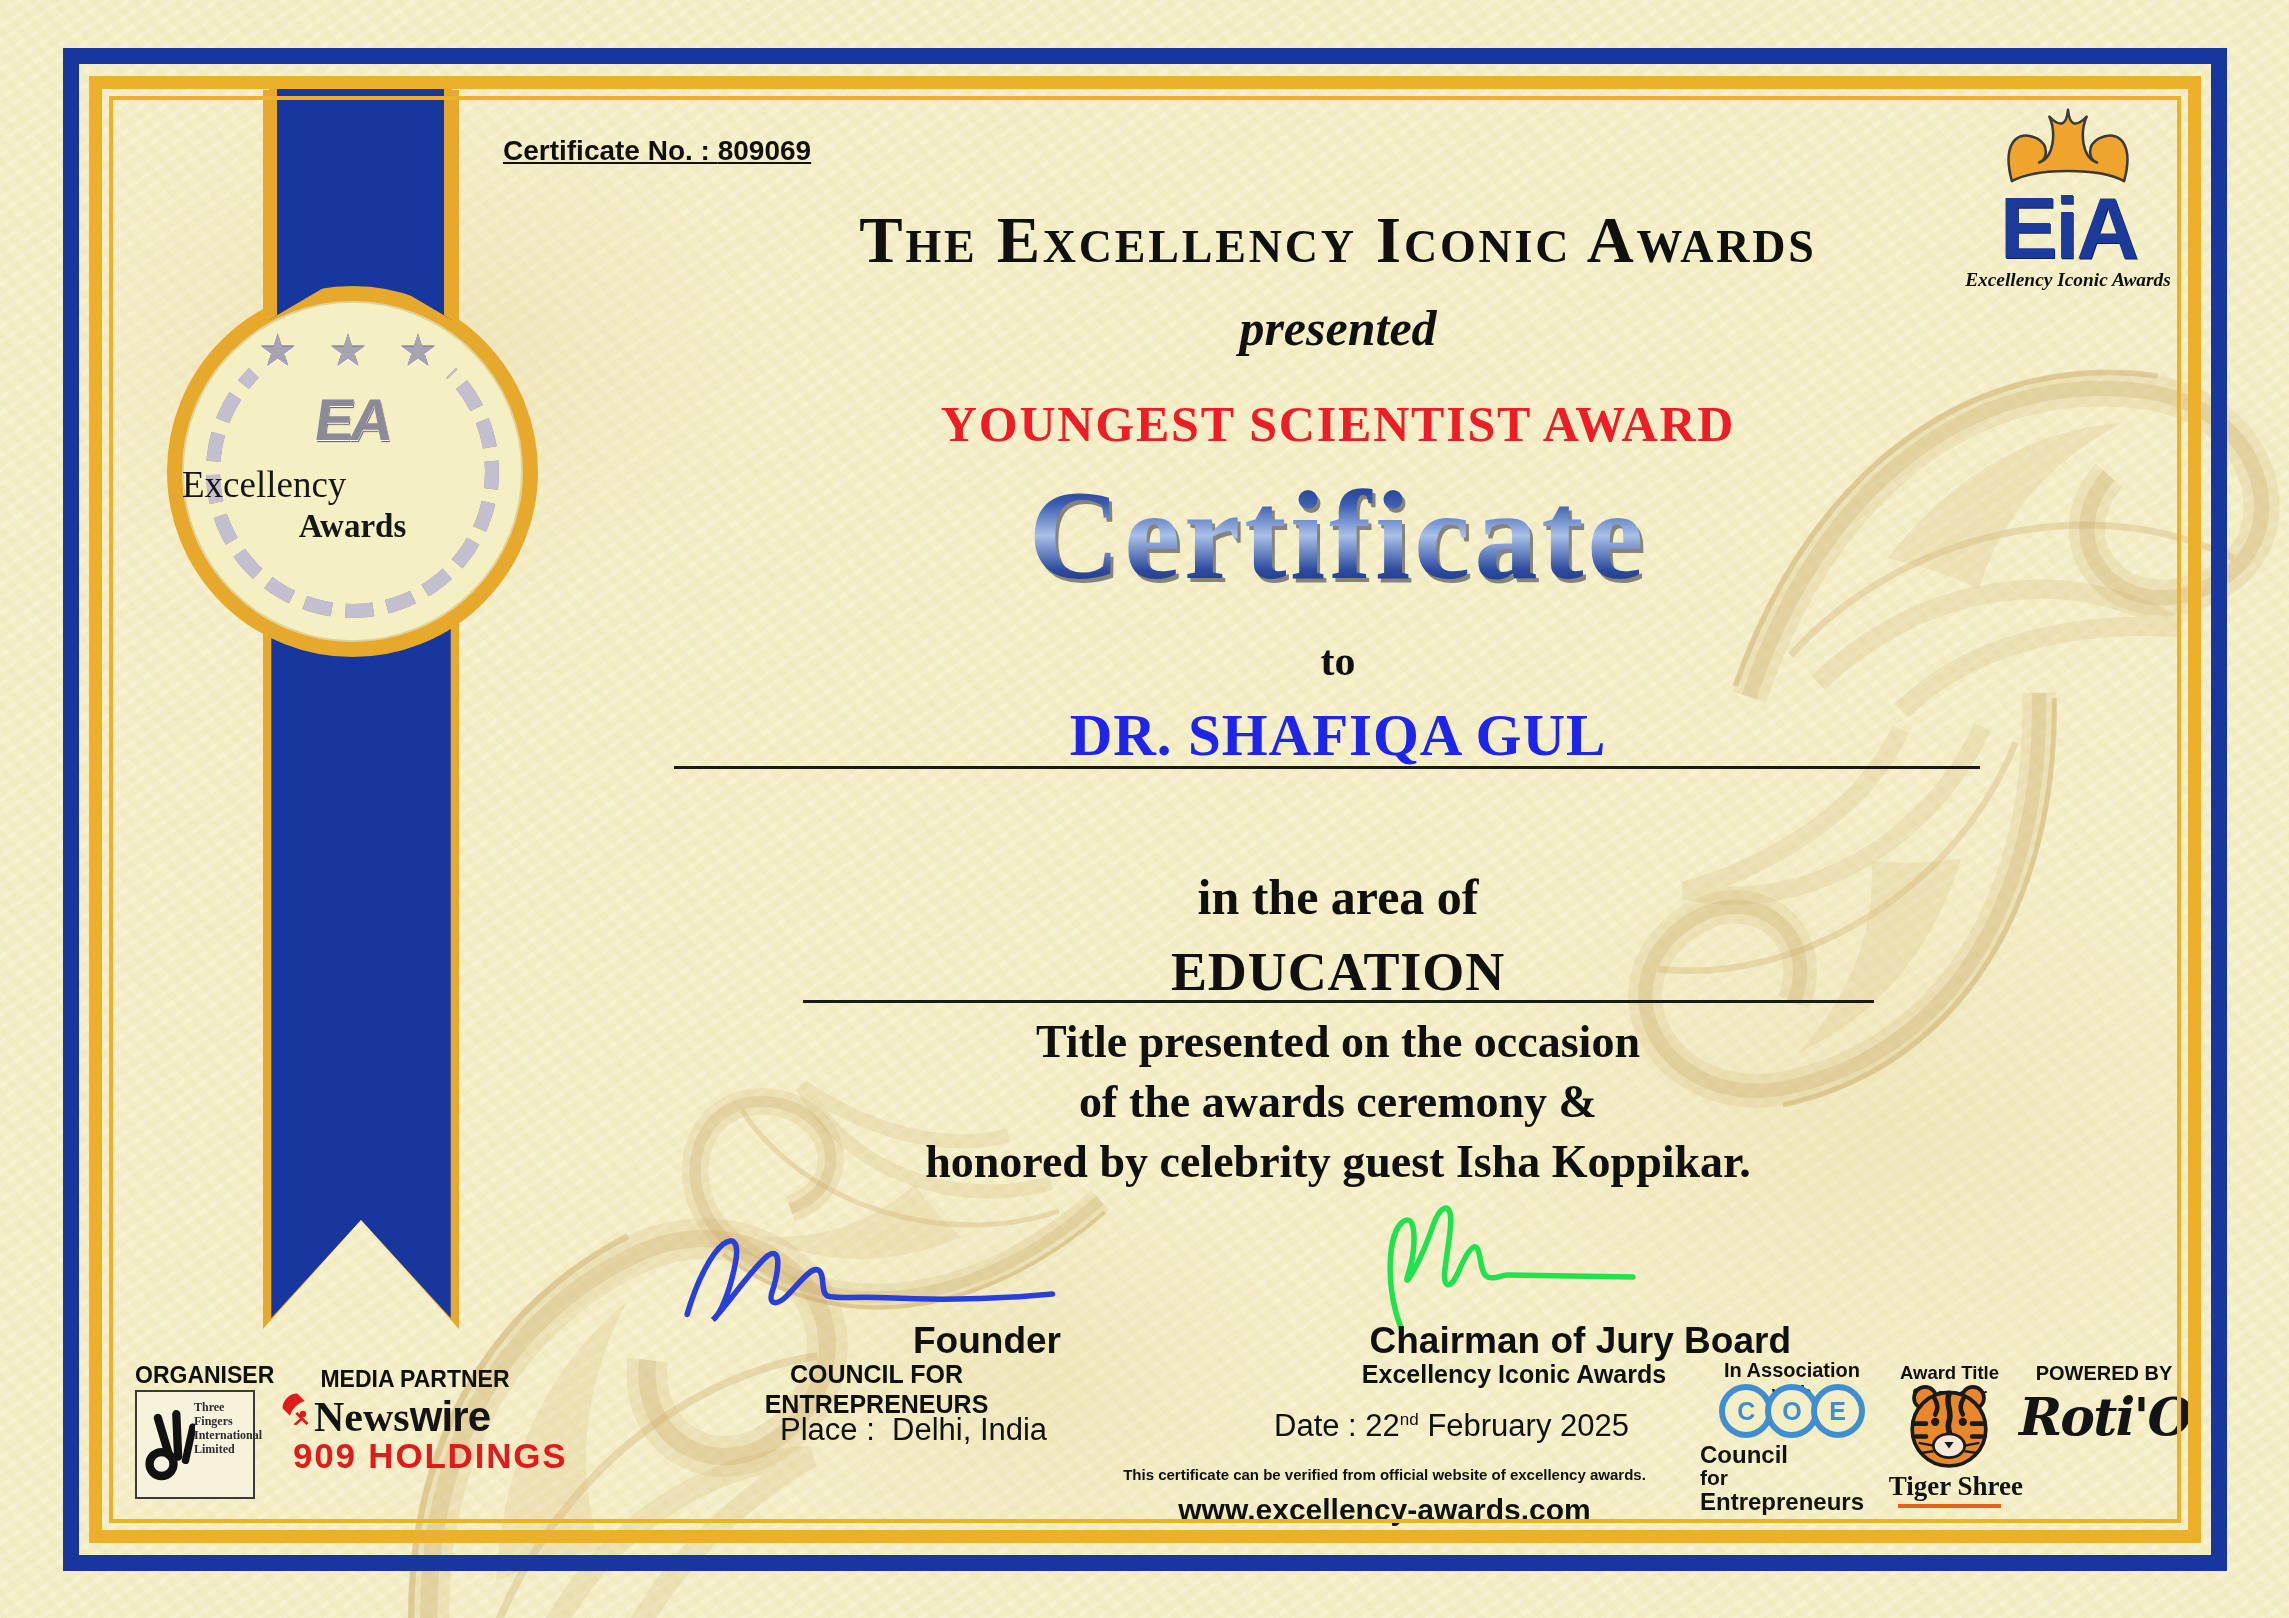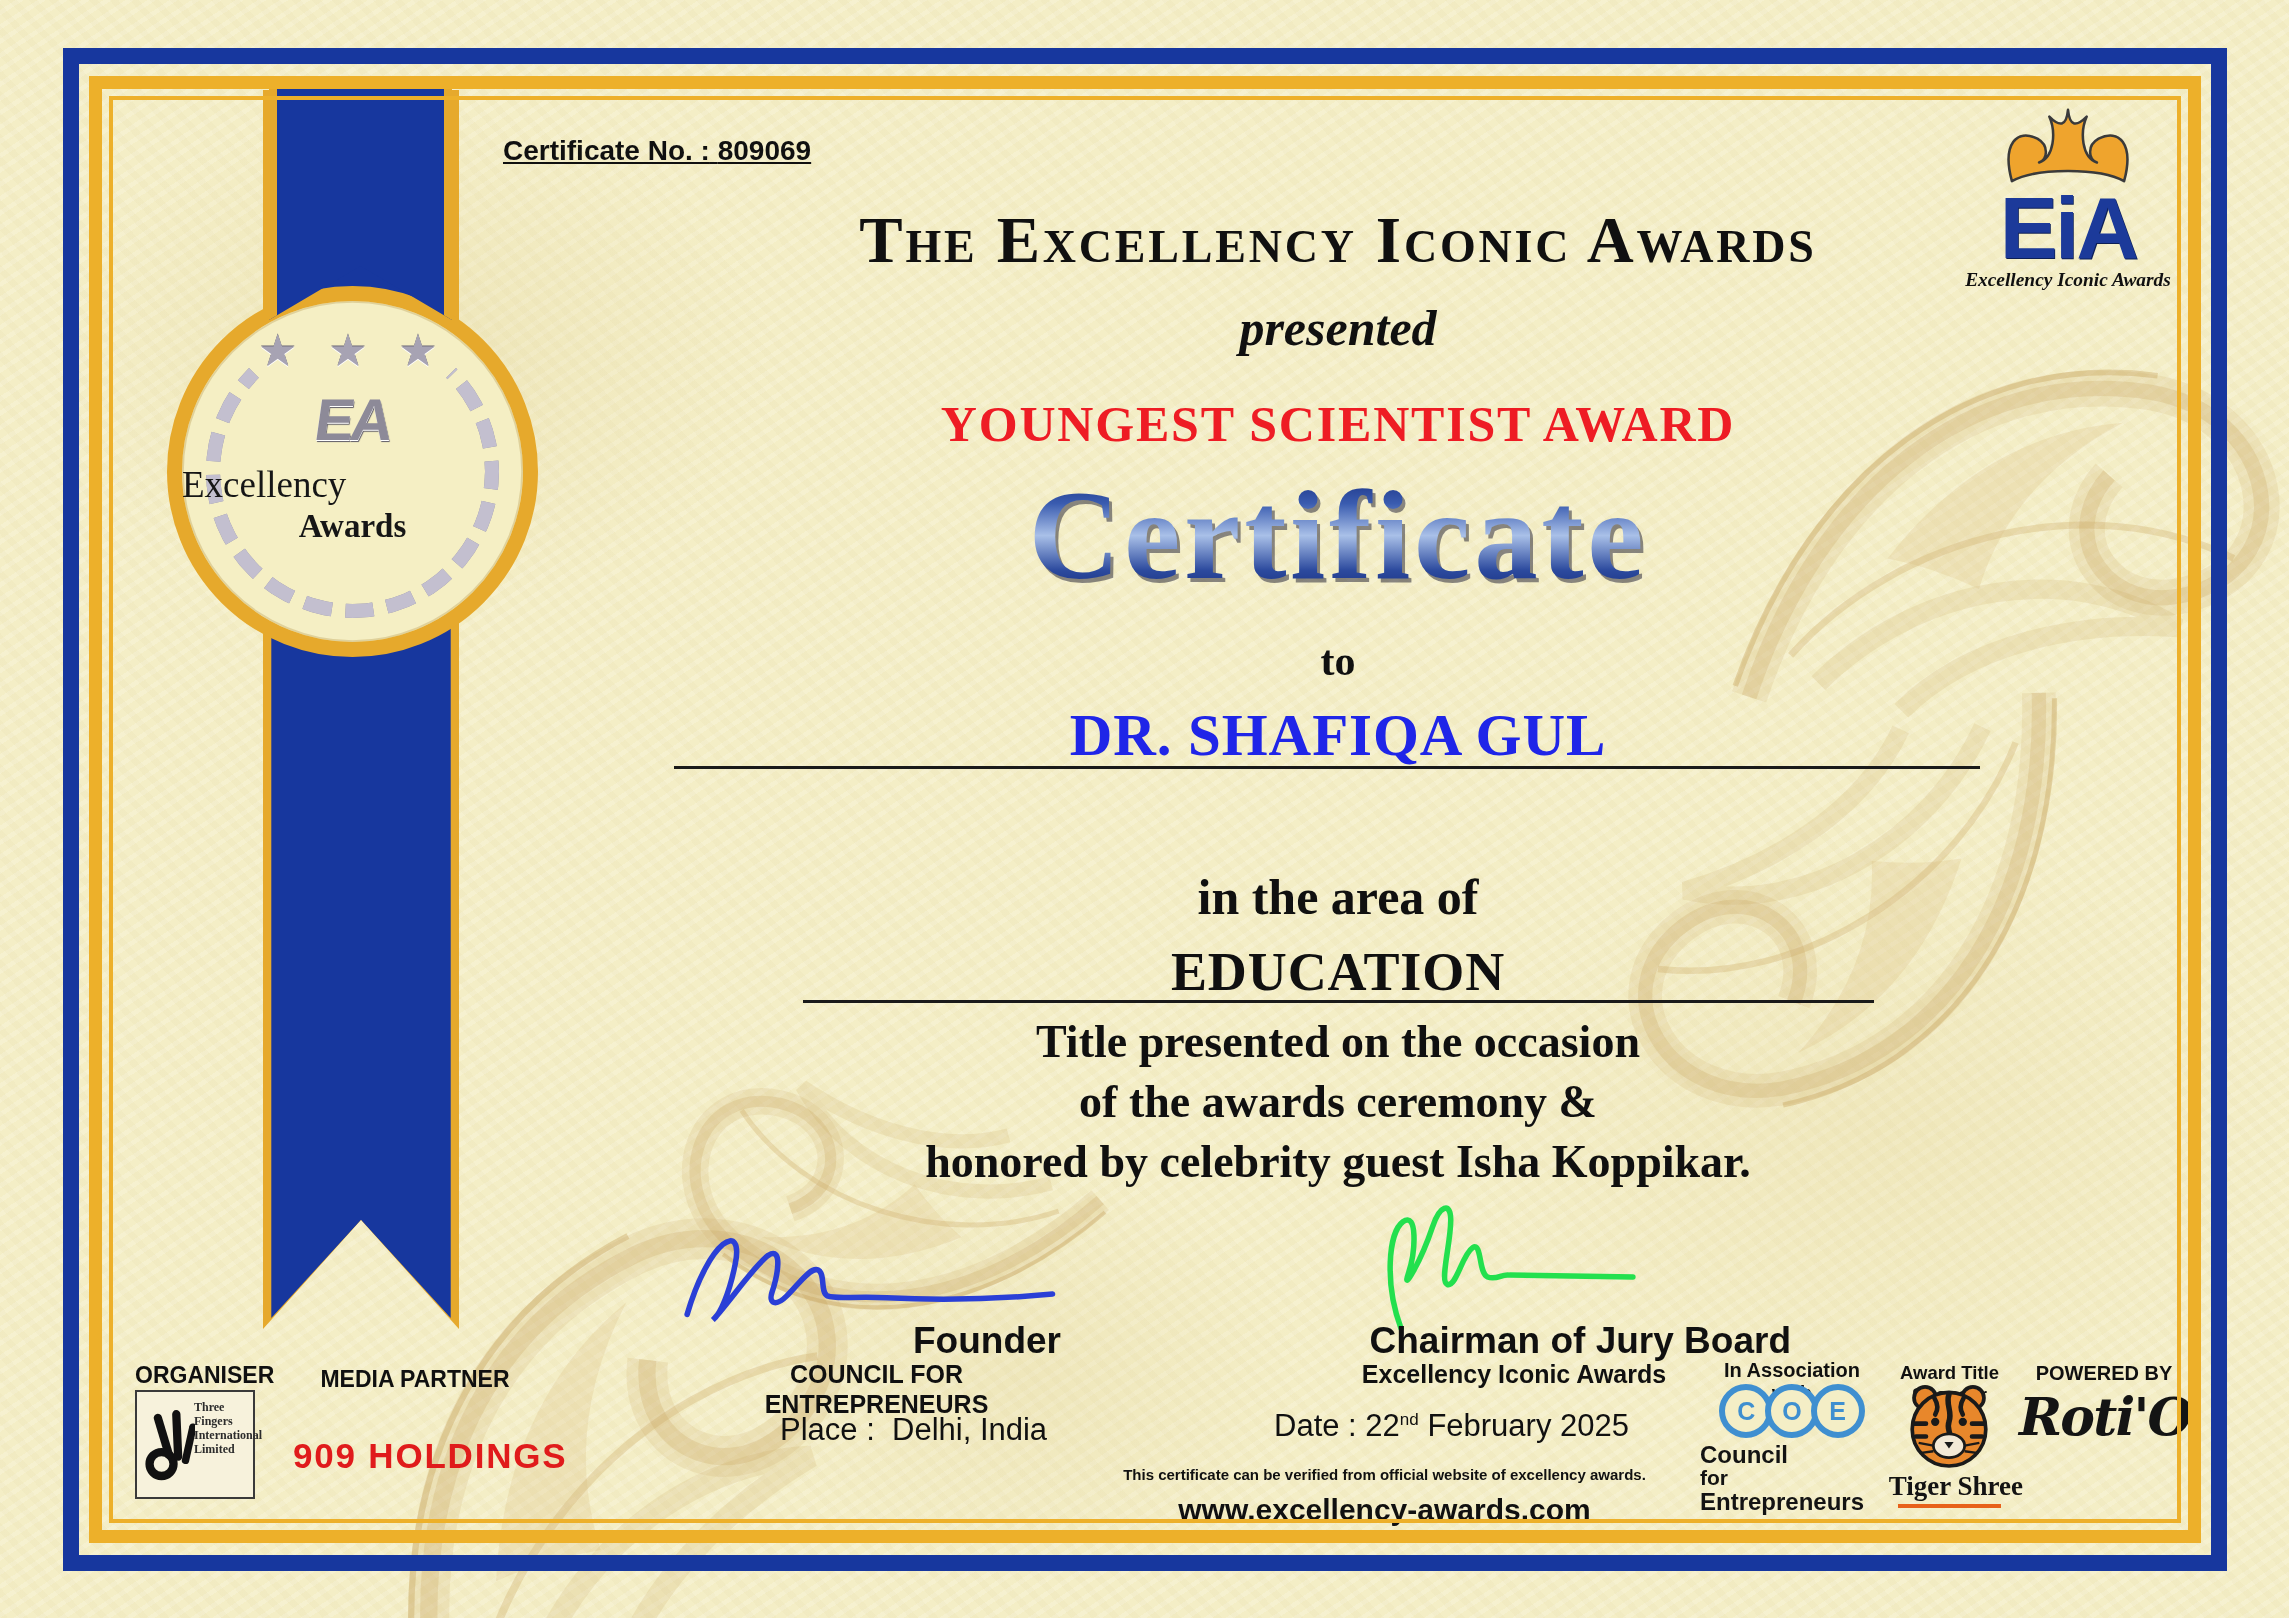"Newswire" div.abs { html: none -> <div> <svg> <path></path> <circle></circle> <path></path> </svg><span>News</span><span>wire</span> </div> }
